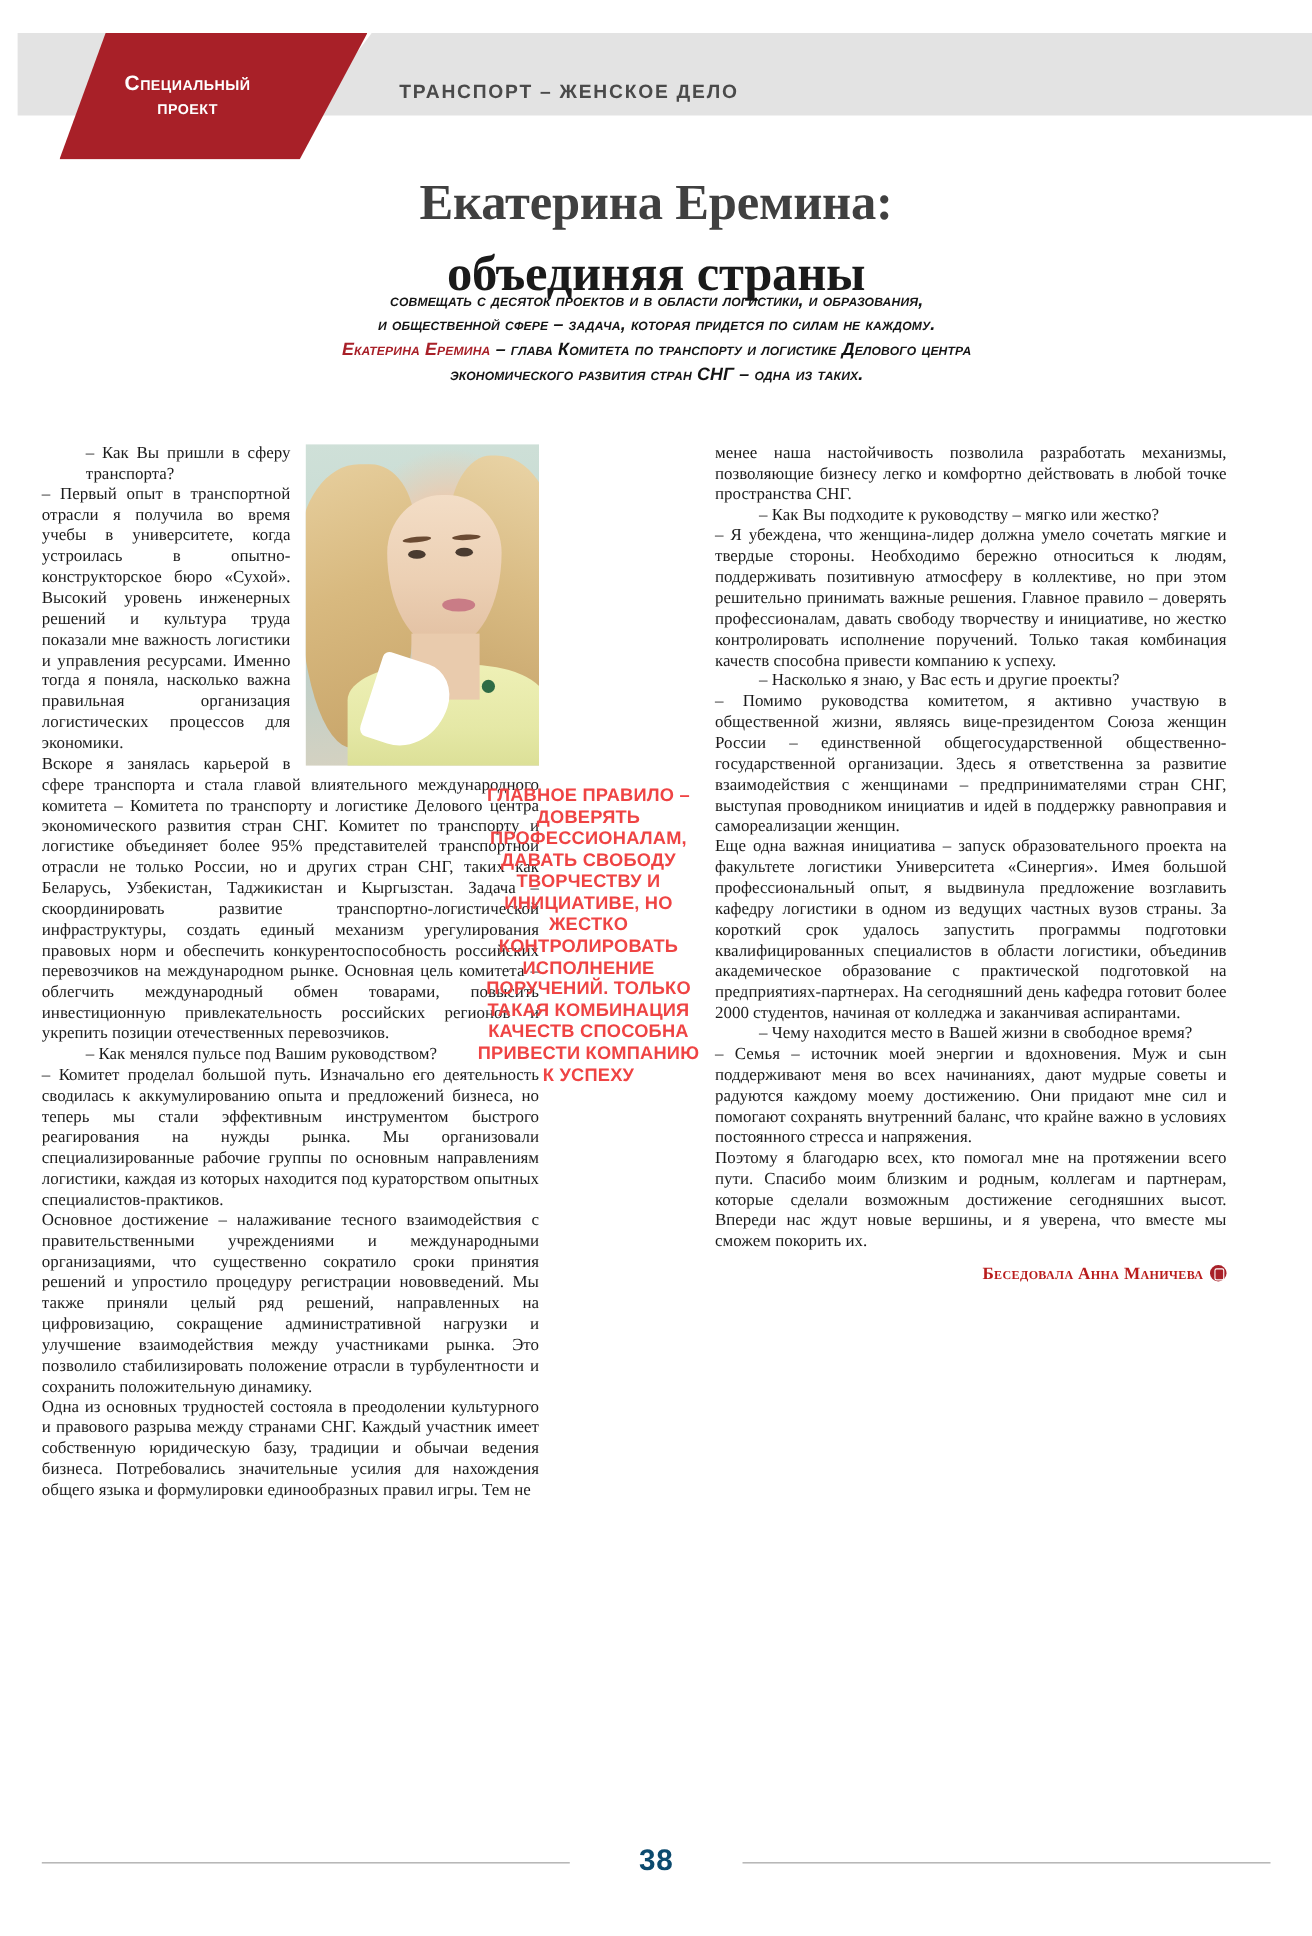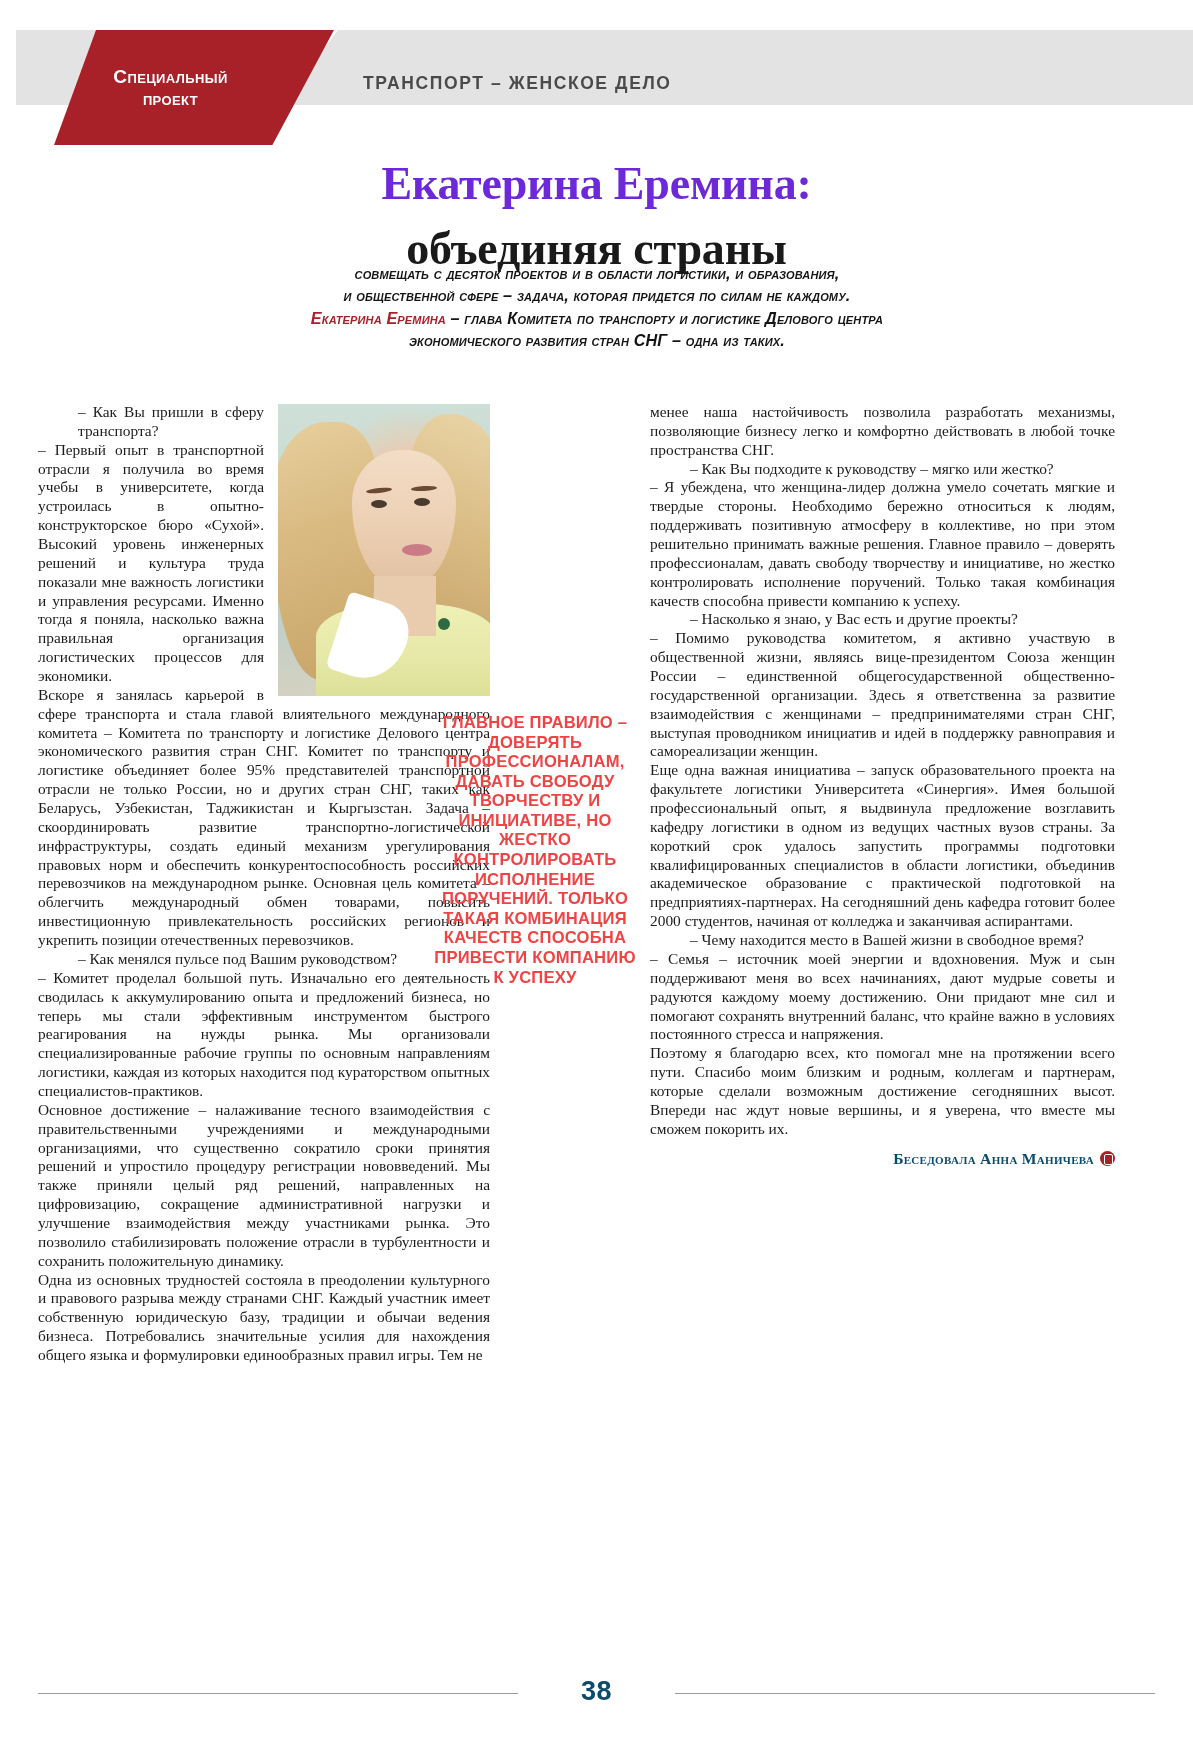"Екатерина Еремина:" .title-line1 { color: #6d28d9 -> #404040 }
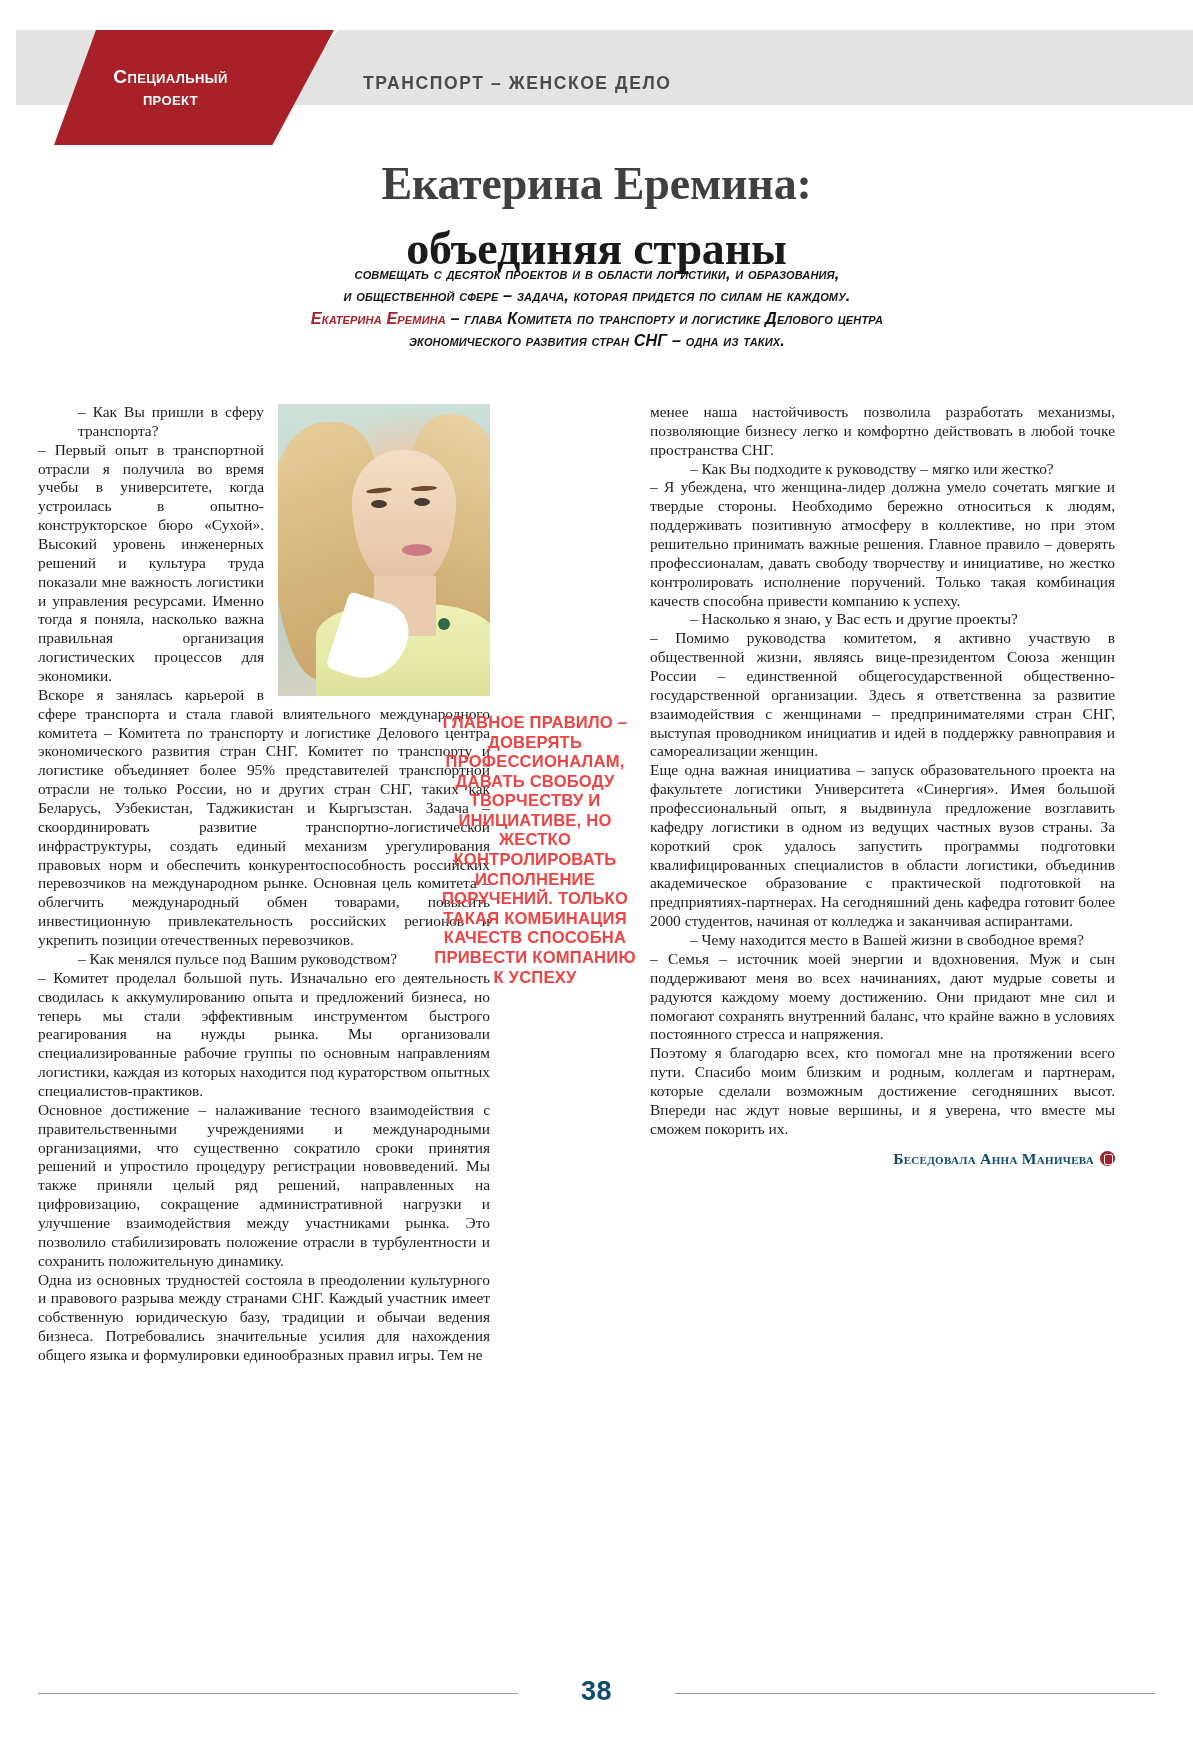"Беседовала Анна Маничева" .byline { color: #0c4a6e -> #b91c1c }
